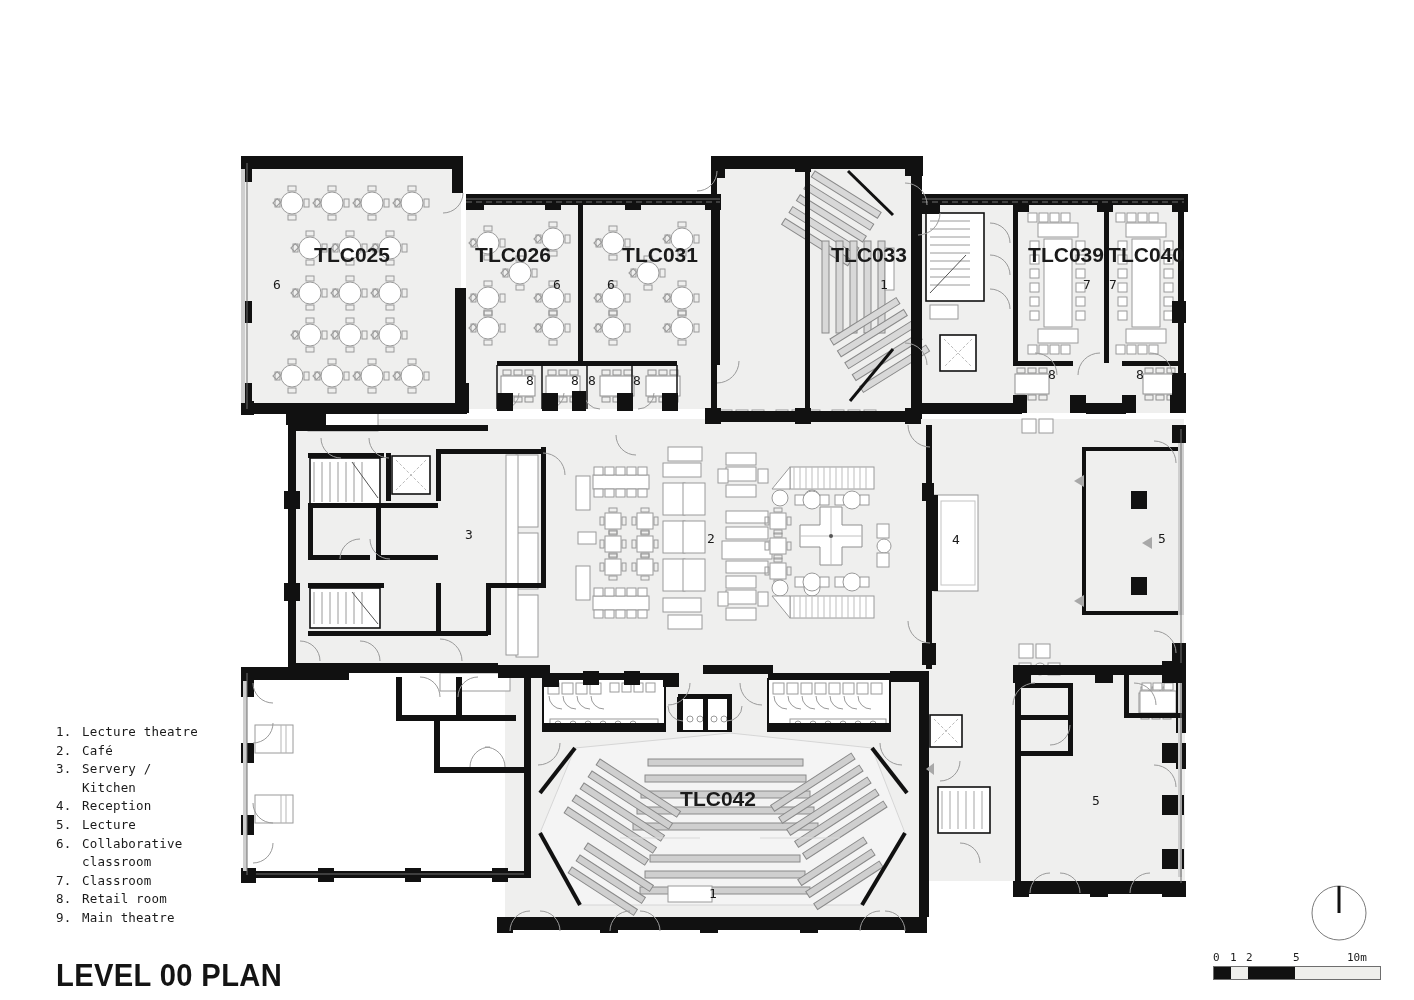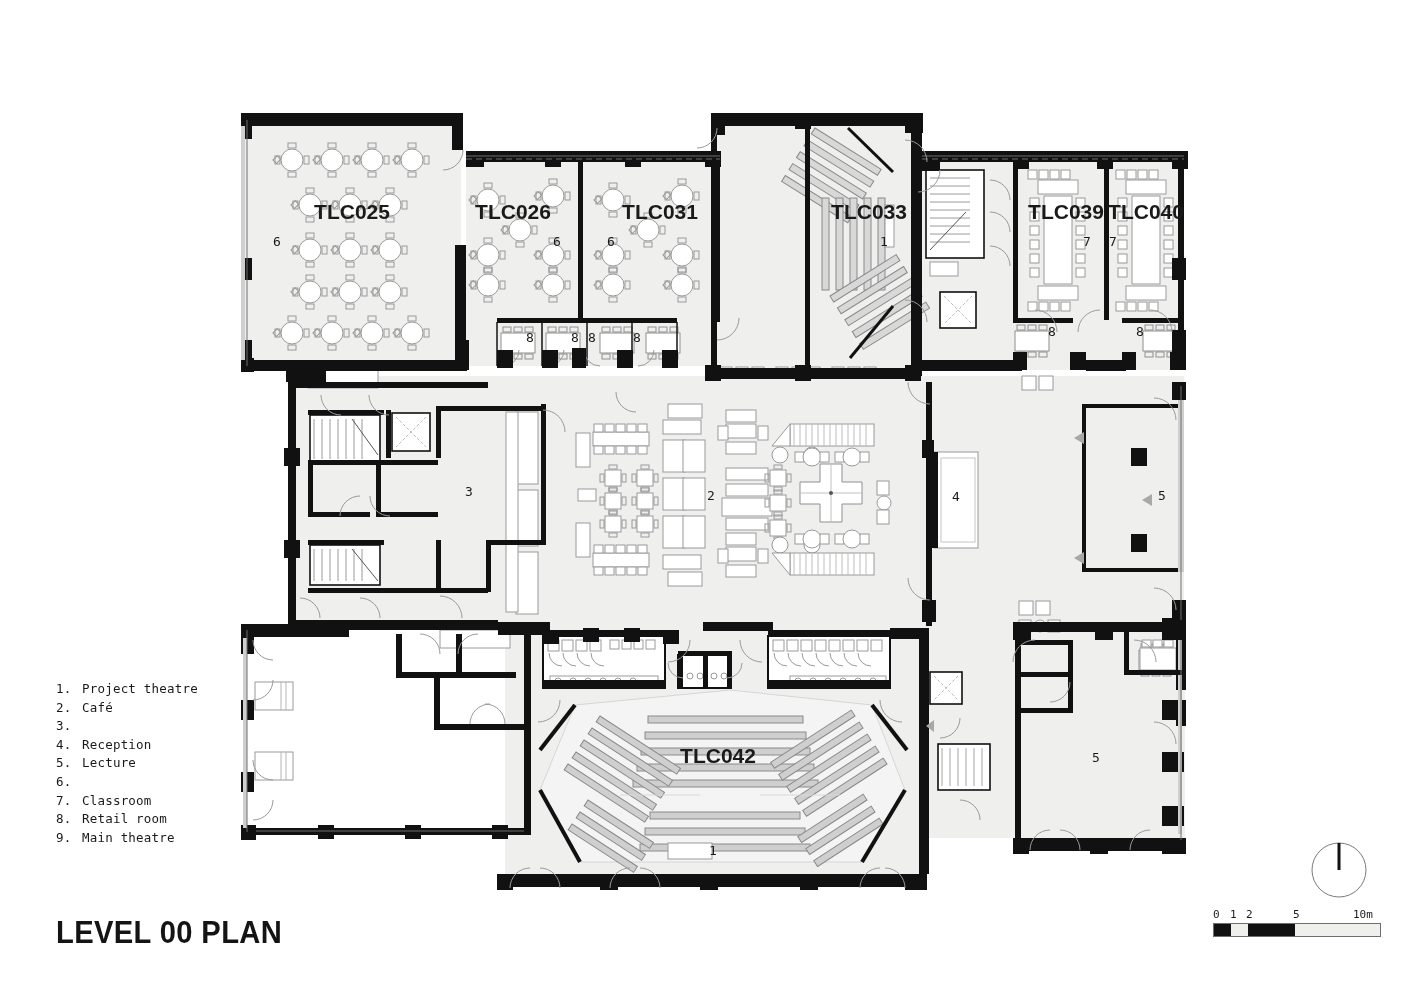"TLC025" #plan-root { margin-top: none -> 43px }
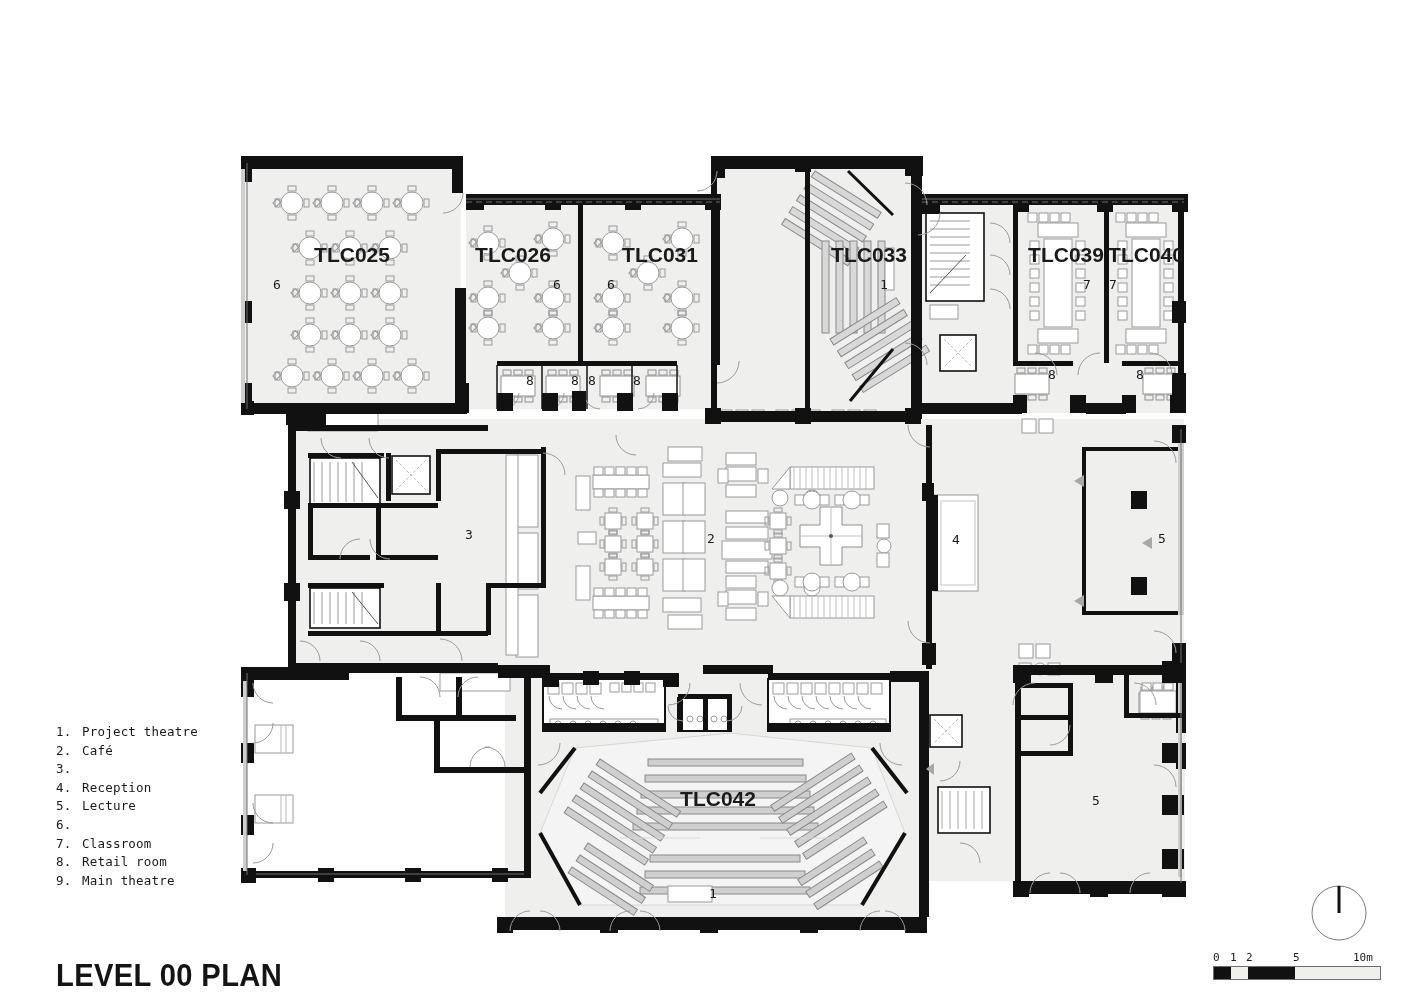"Project theatre" div.legend-txt { text: Project -> Lecture }
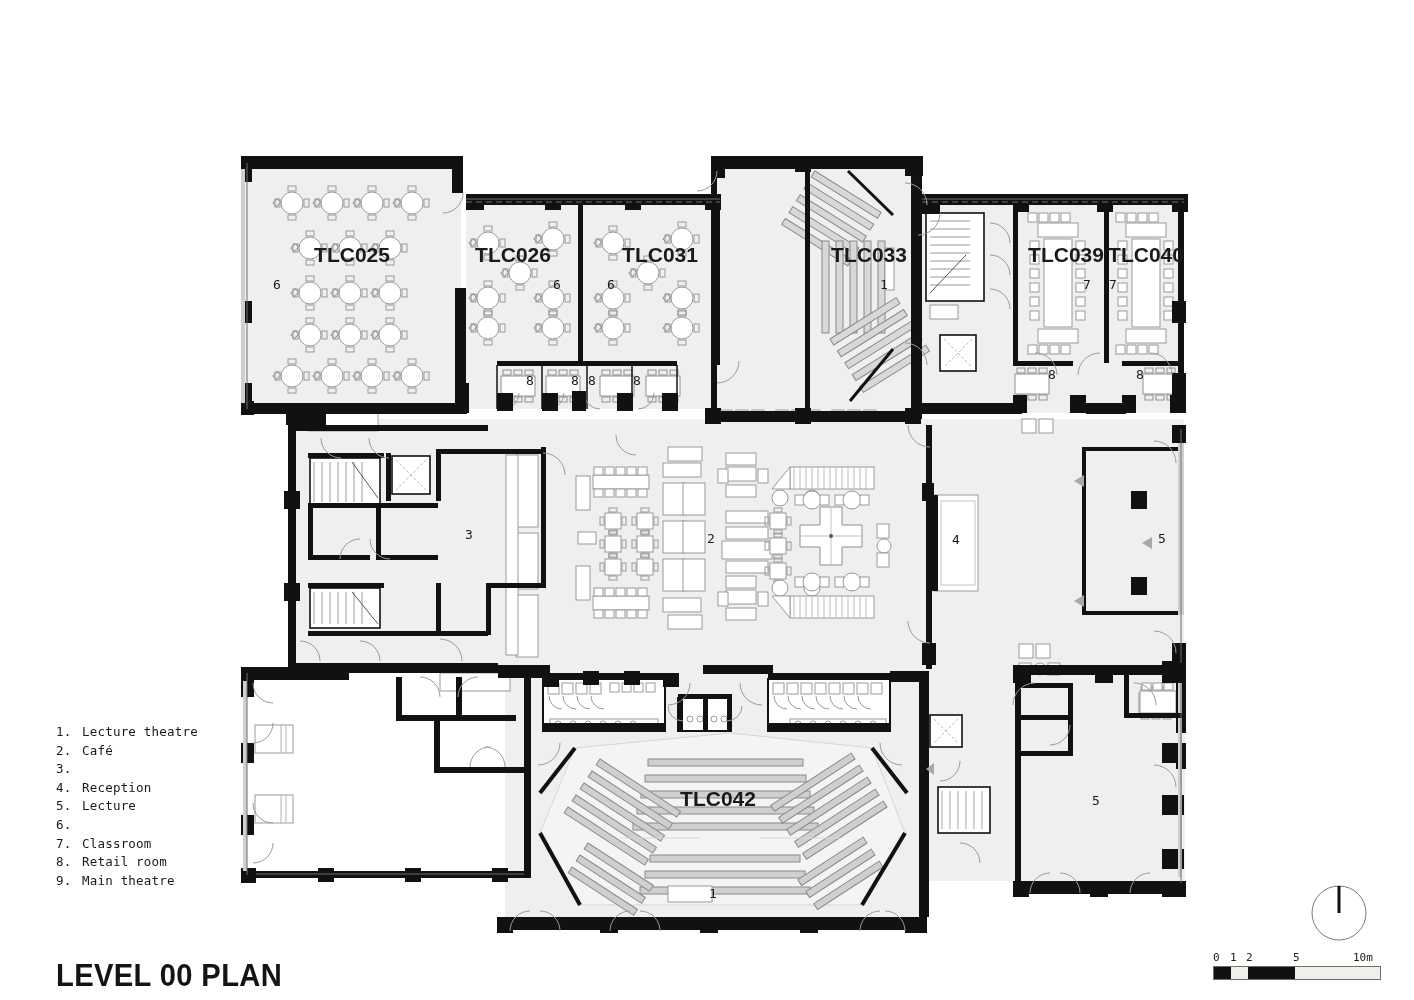"Servery /" div.legend-txt { html: none -> <div>Servery / Kitchen</div> }
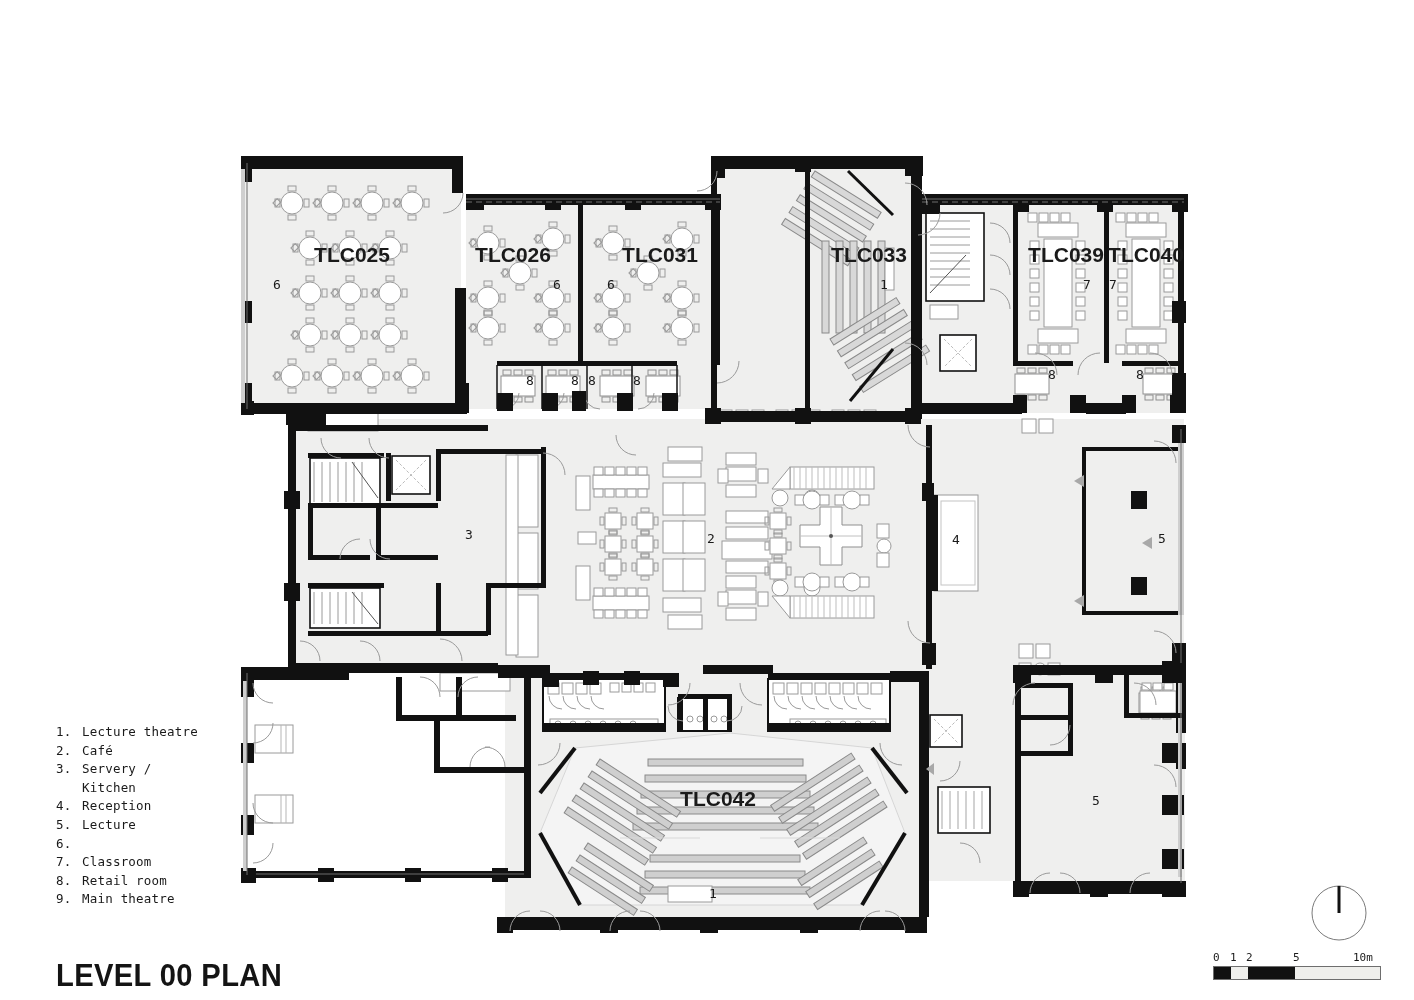"Collaborative" div.legend-txt { html: none -> <div>Collaborative classroom</div> }
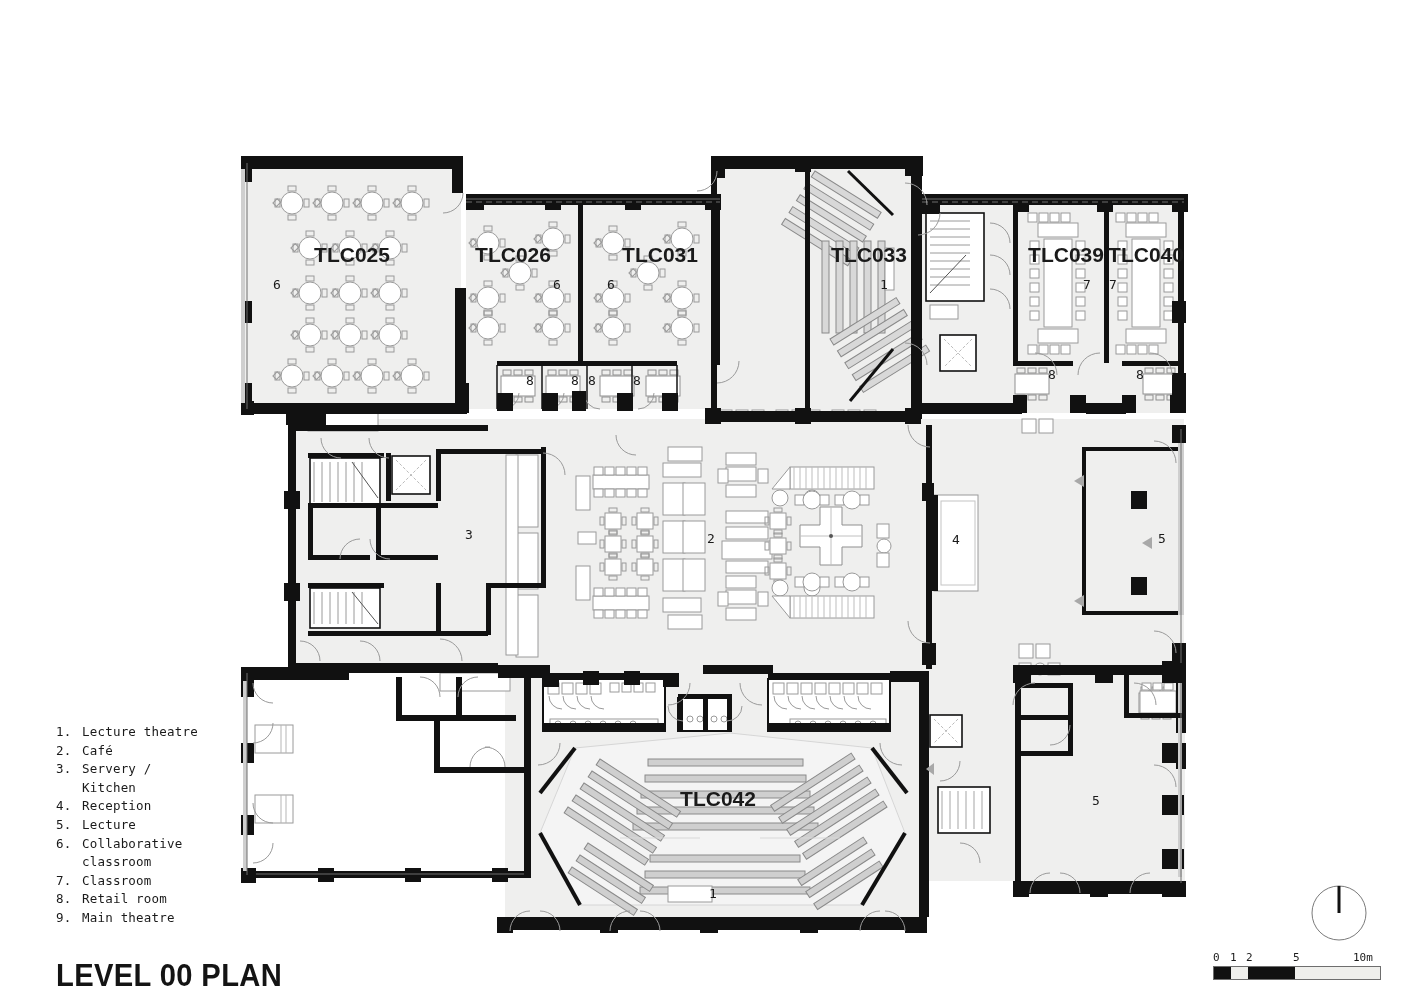"10m" span { left: 140px -> 134px }
